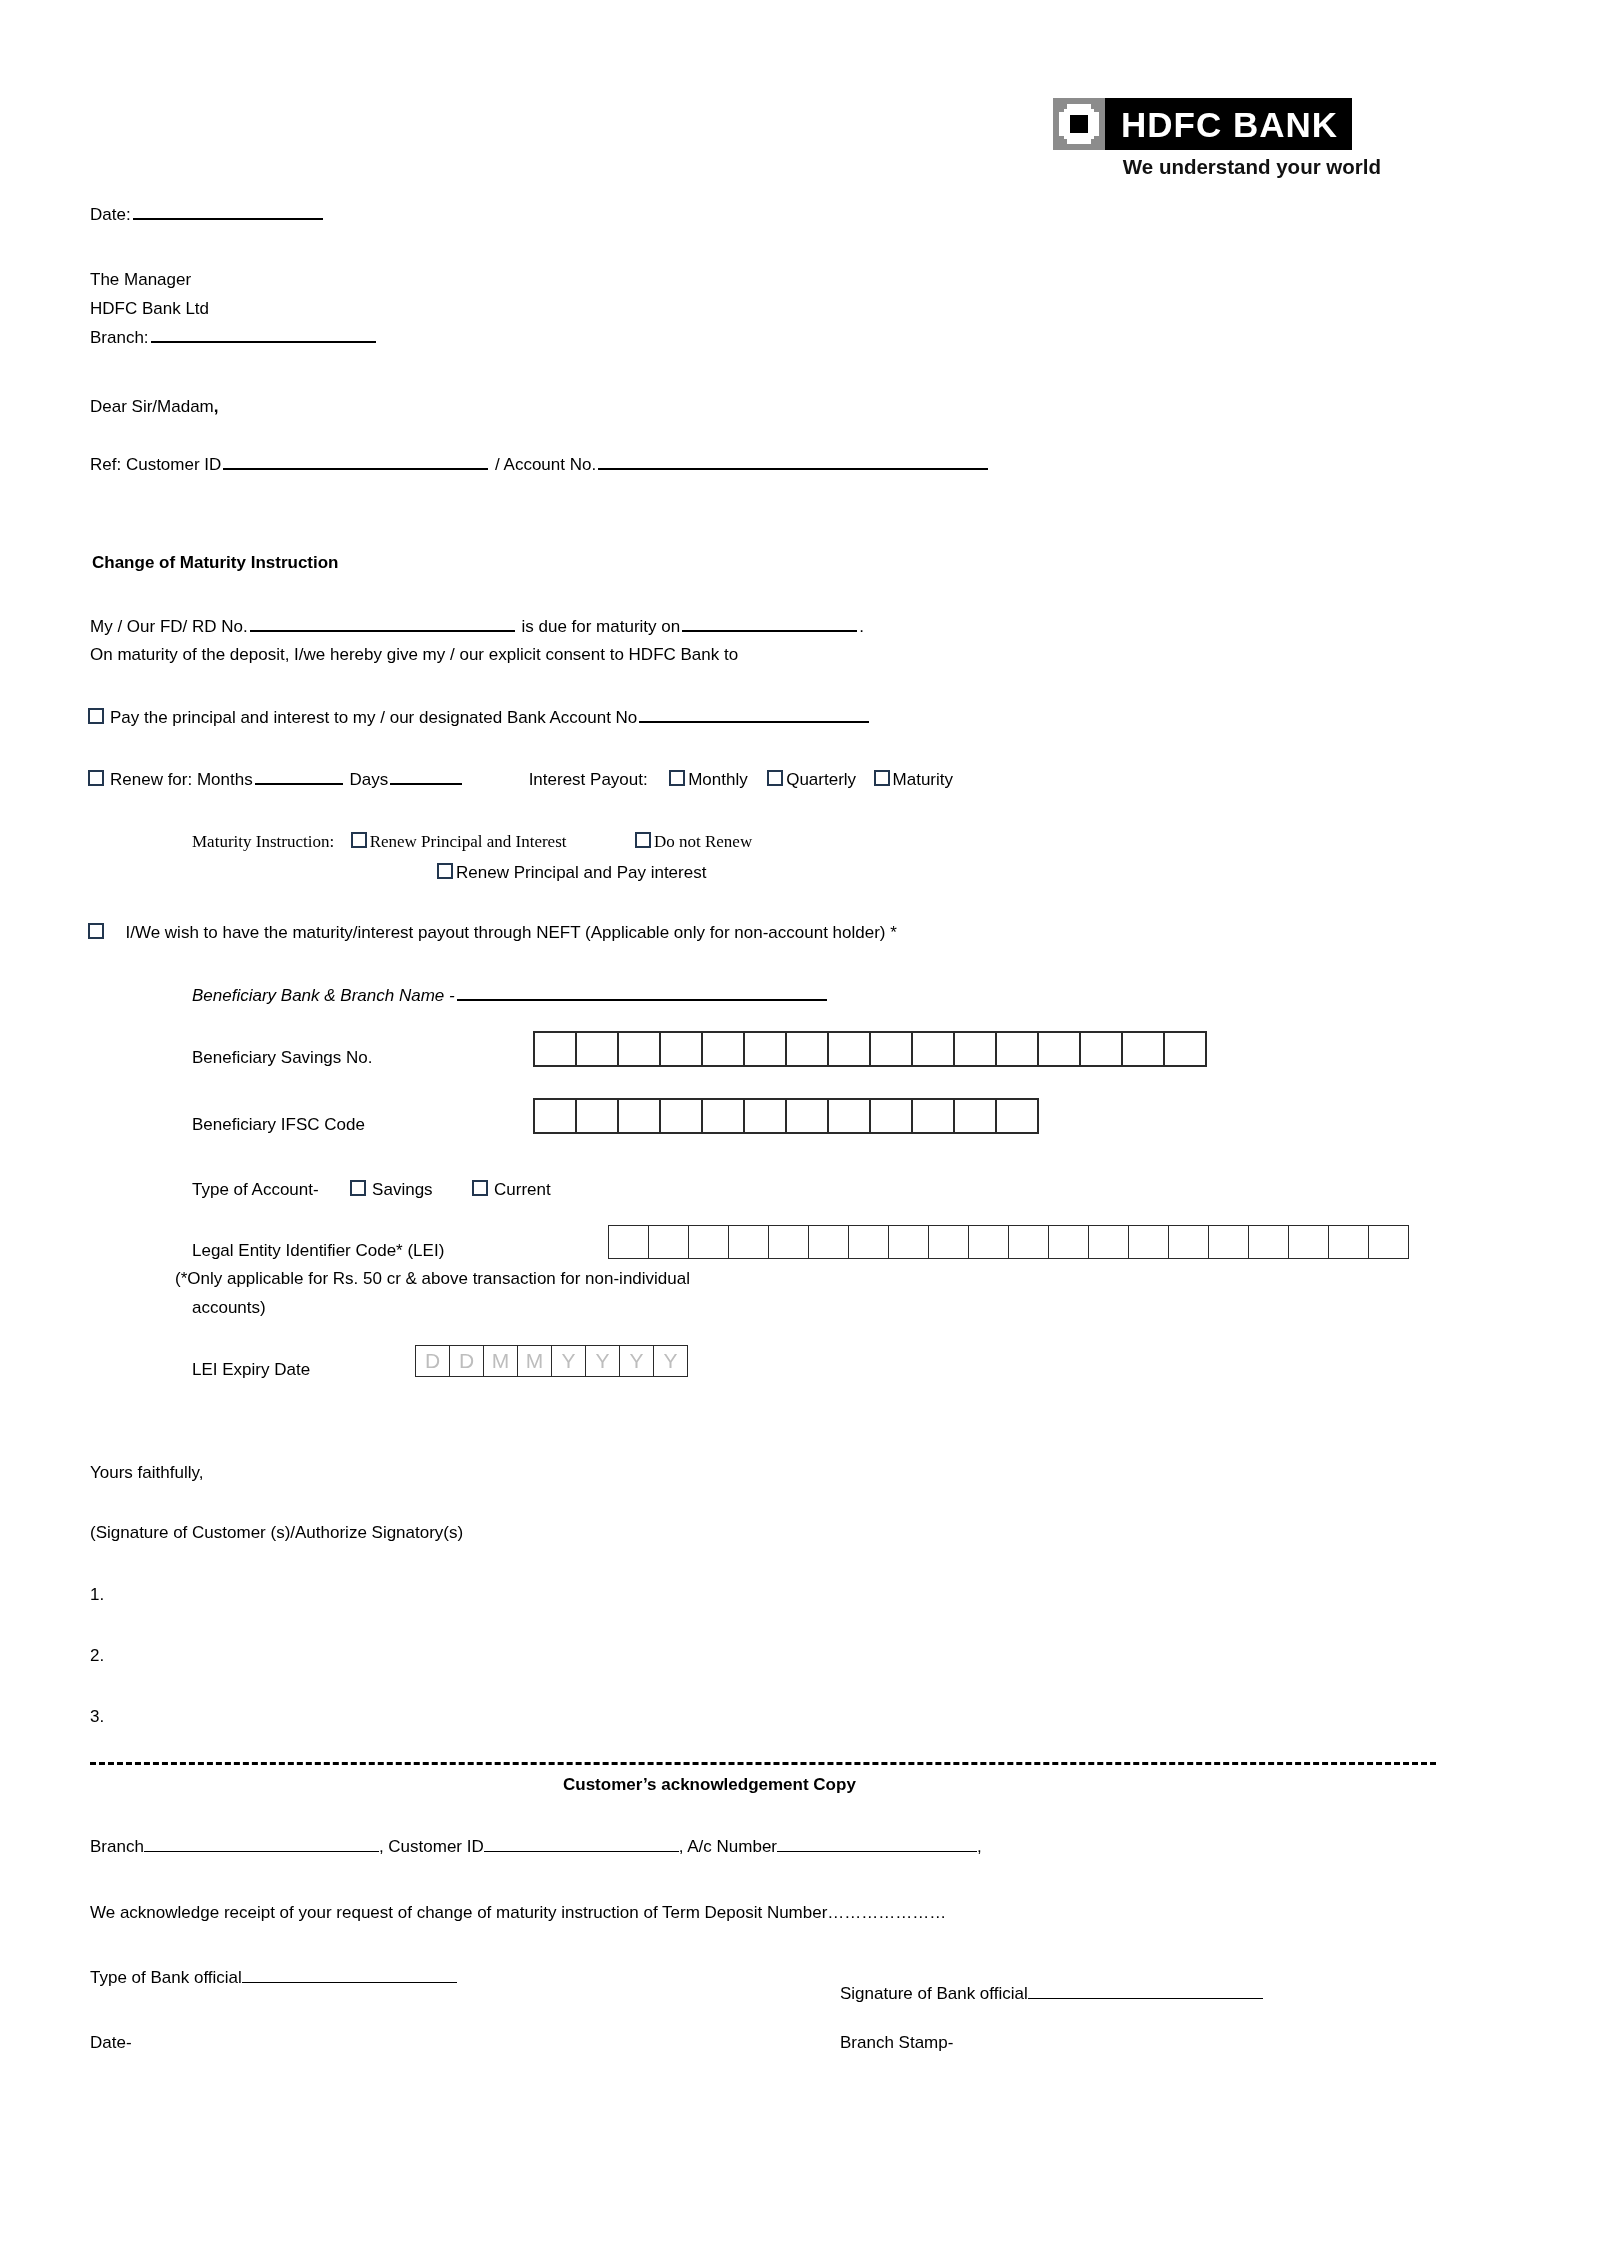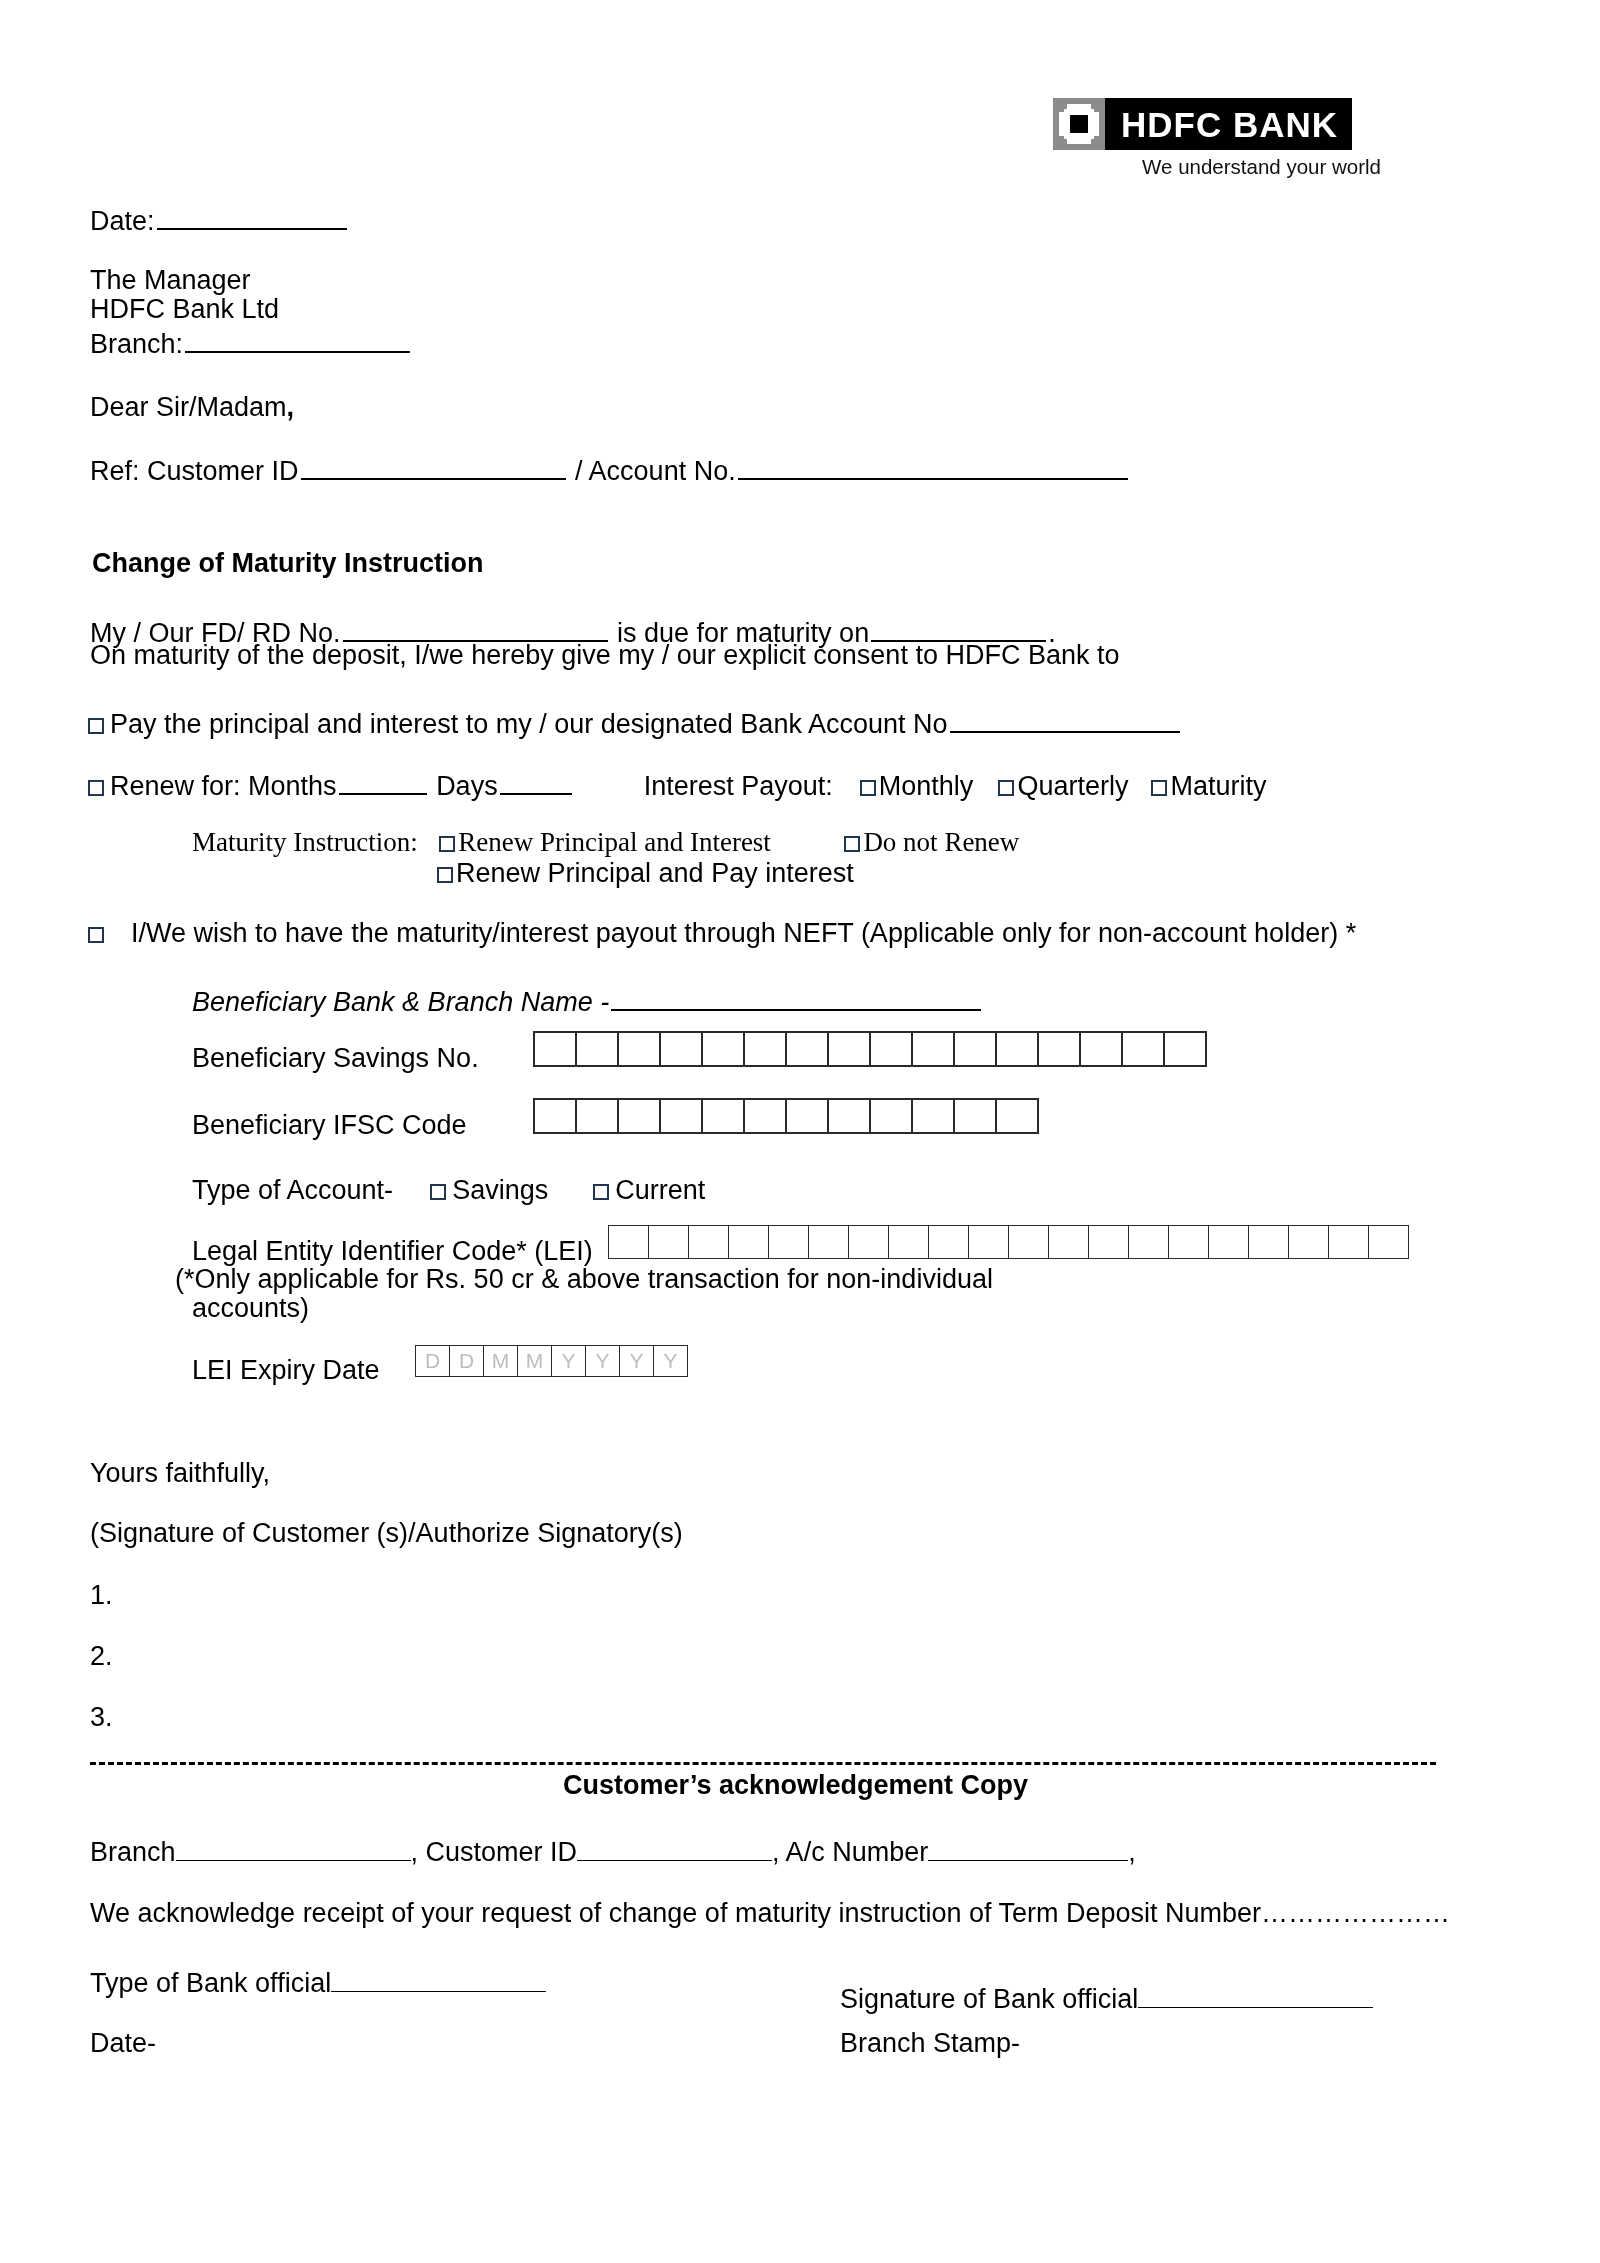"We understand your world" .logo-tagline { font-weight: none -> bold }
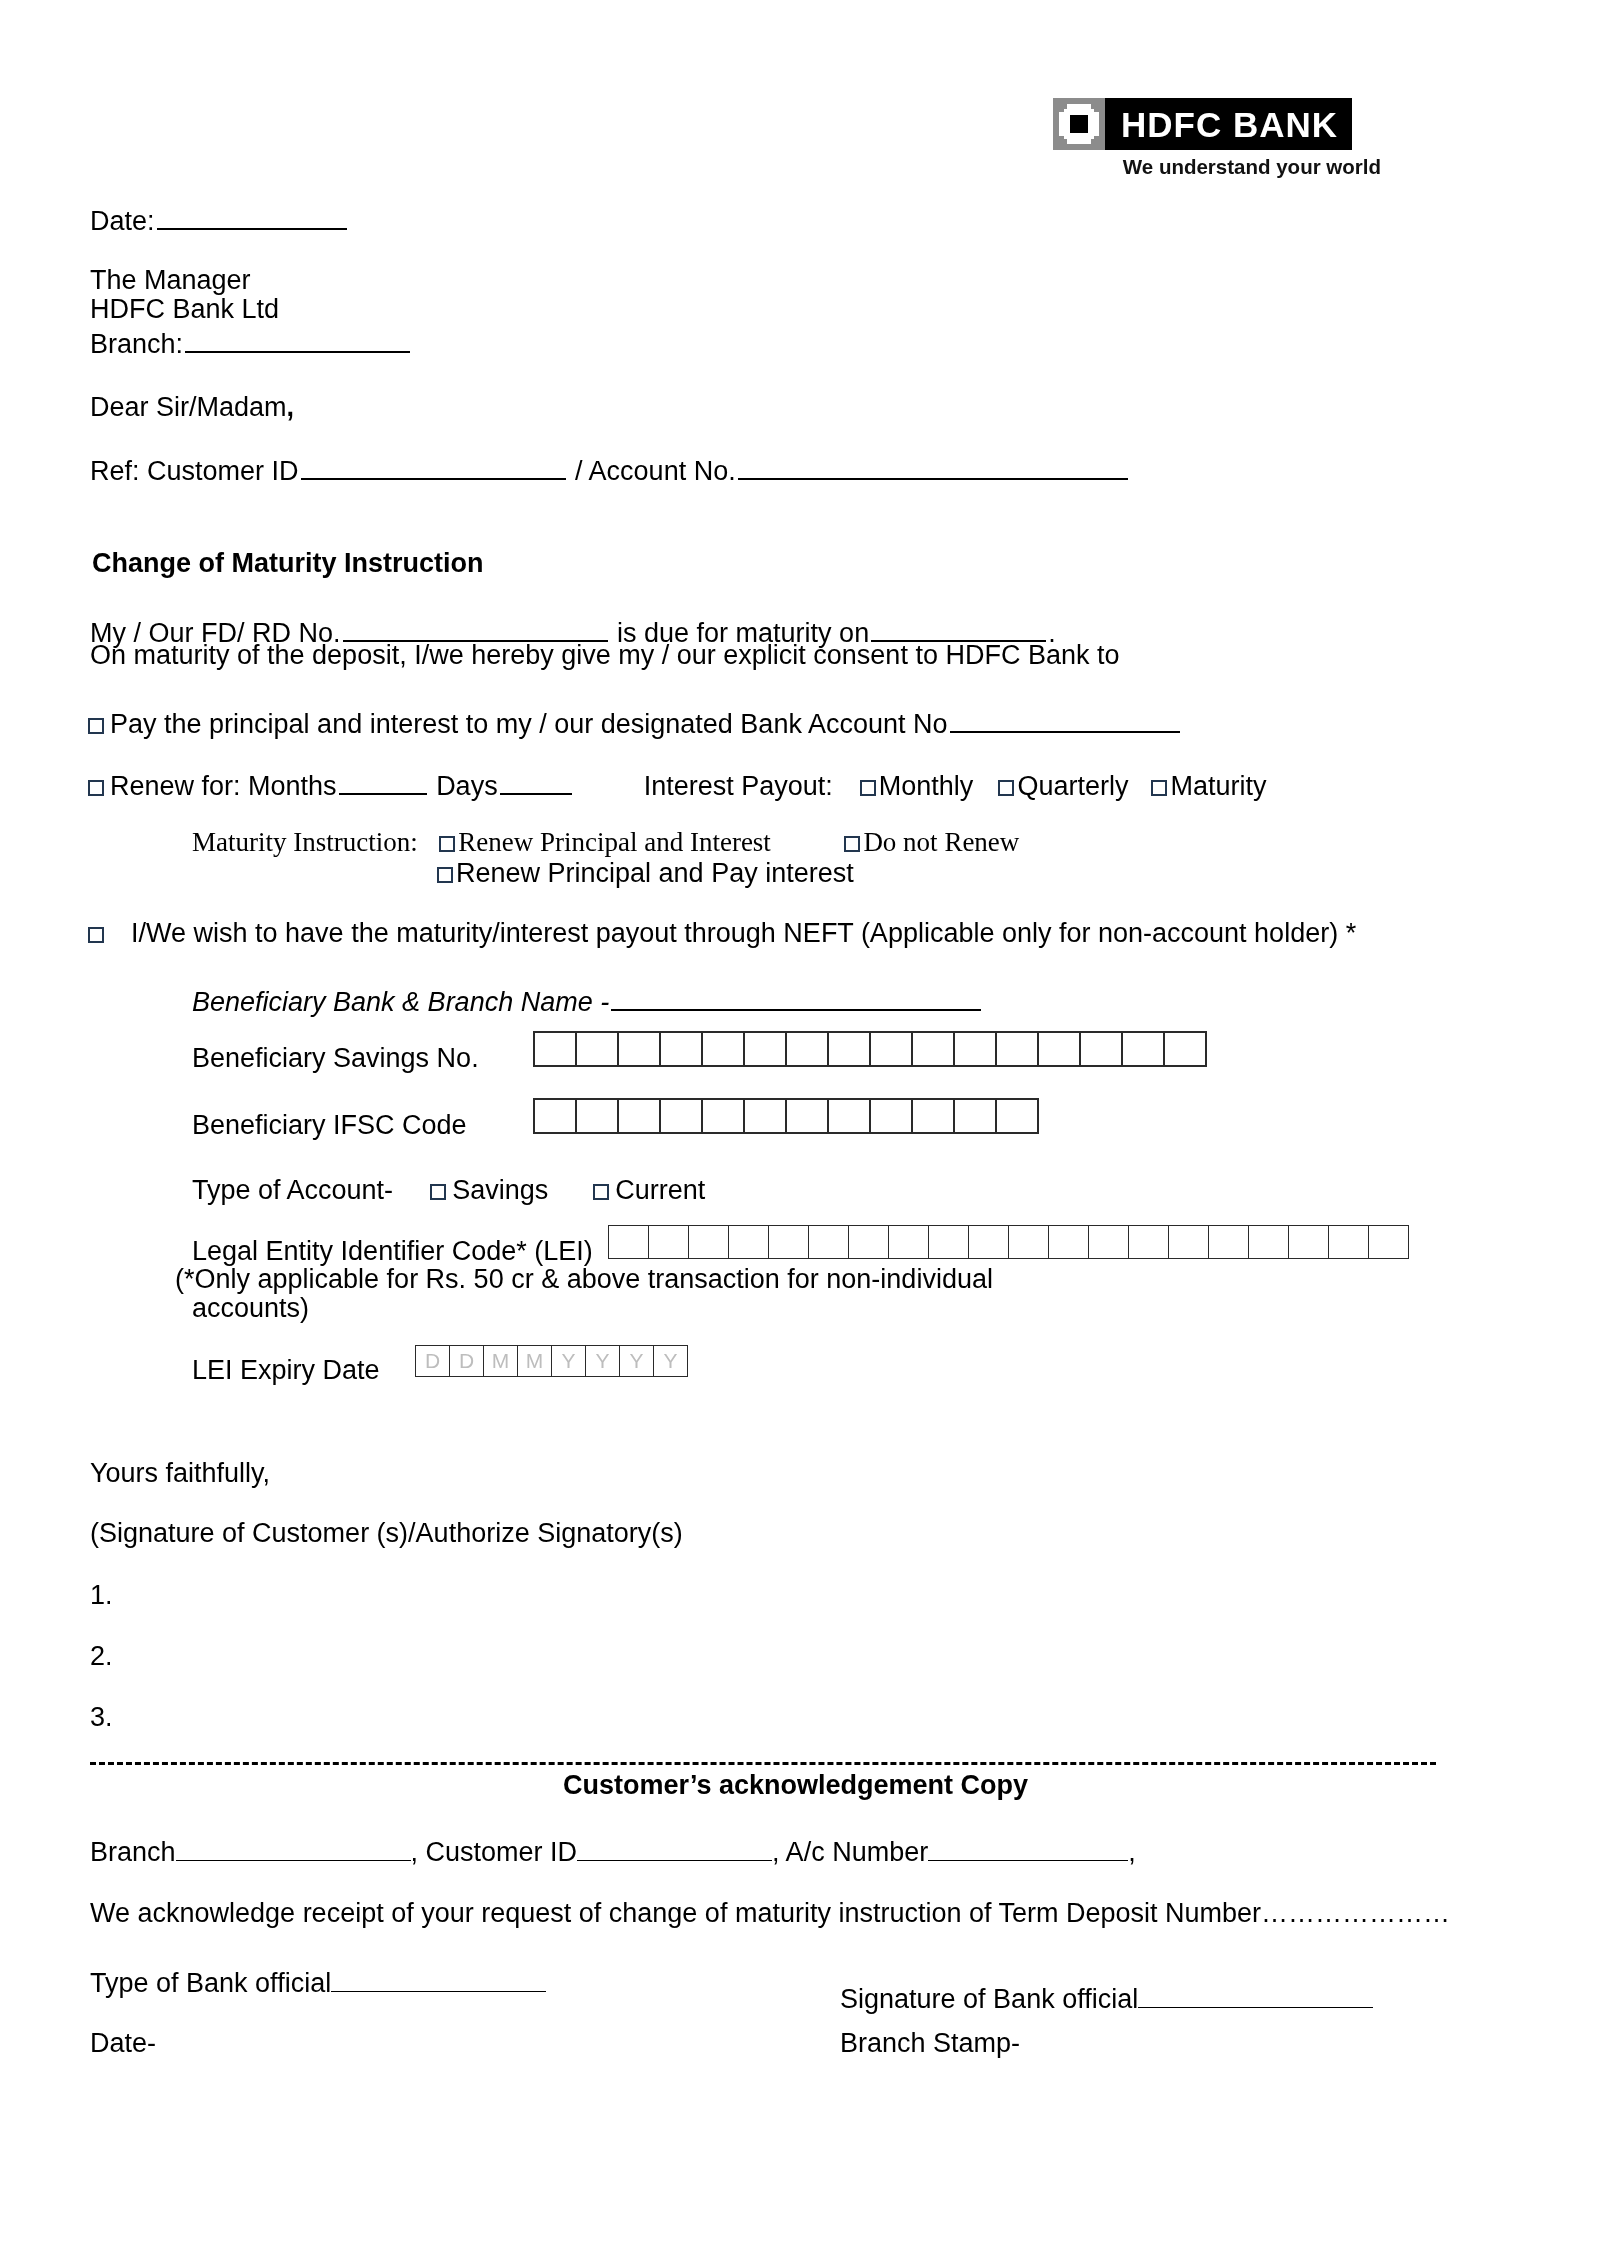"Date:" .t { font-size: 27px -> 17px }
